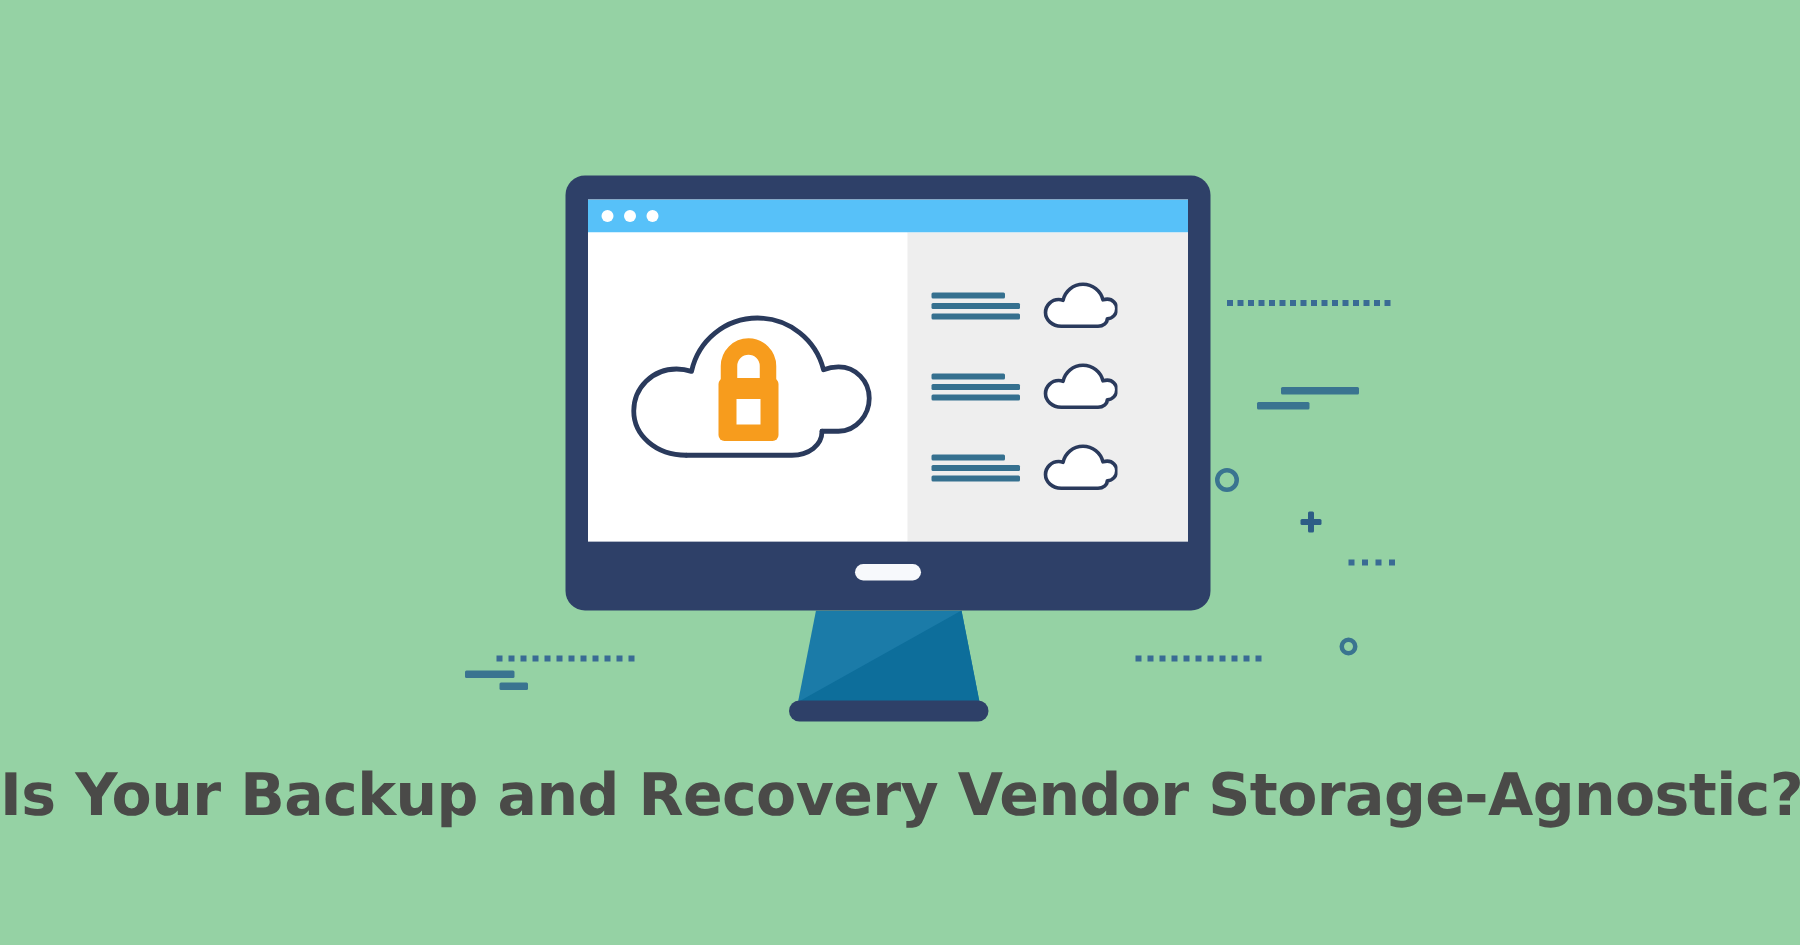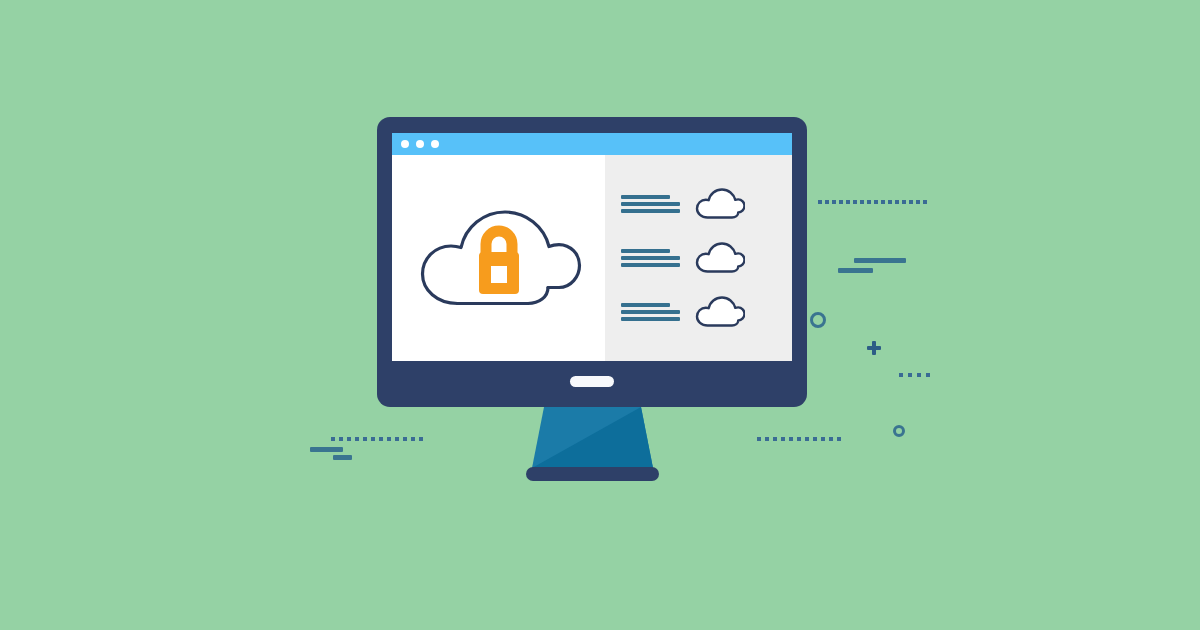"Is Your Backup and Recovery" div { html: none -> <div>Is Your Backup and Recovery Vendor Storage-Agnostic?</div> }
